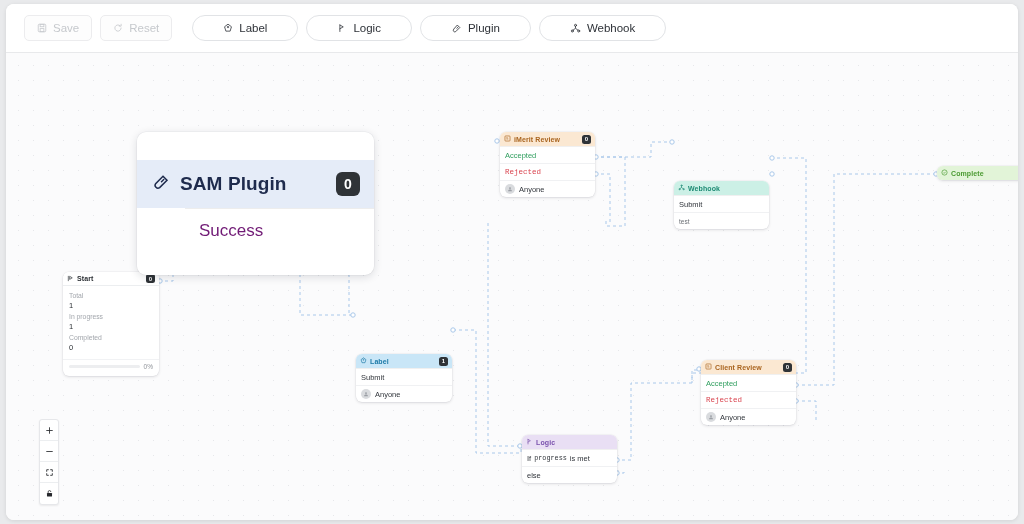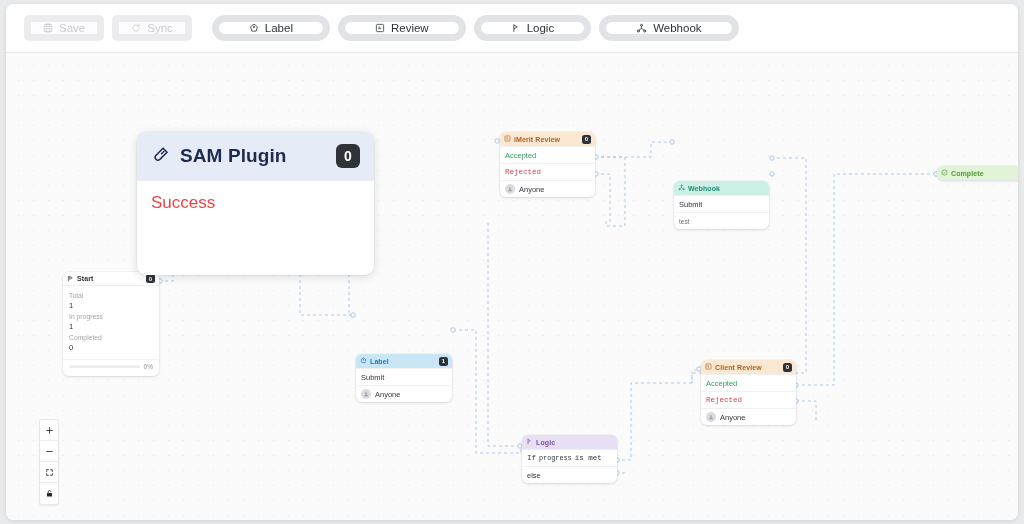"Save" .tbtn { border: 7px solid #84cc16 -> 1px solid #84cc16 }
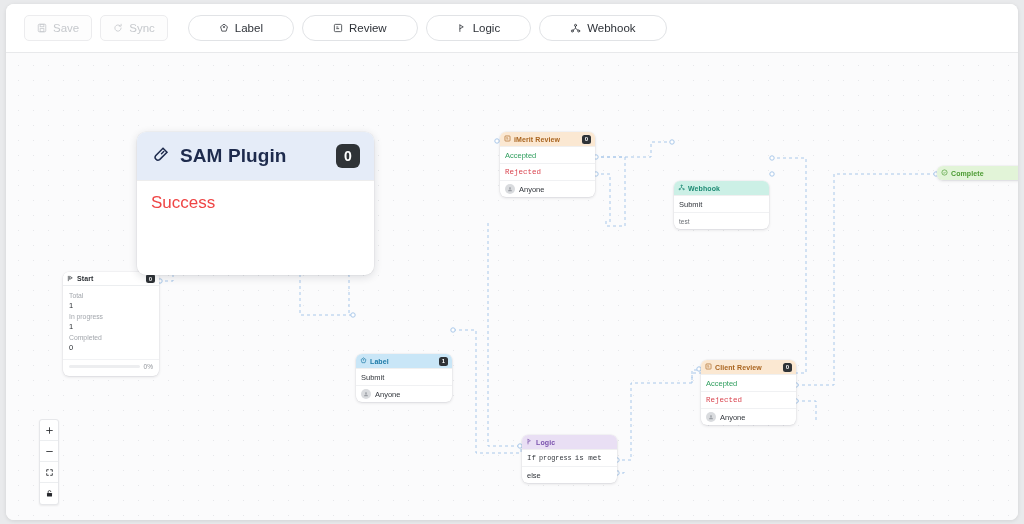"Sync" span { text: Sync -> Reset }
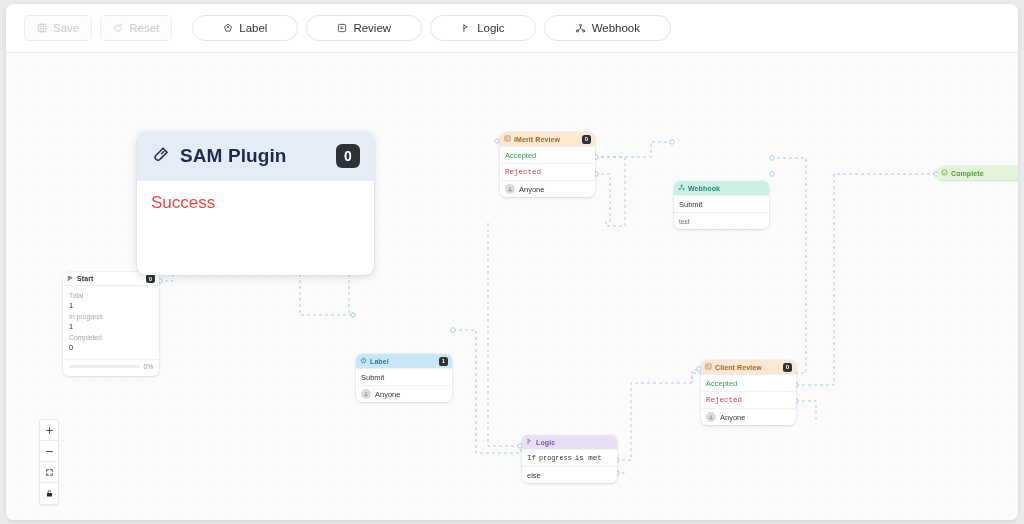"Review" div.tbtn { html: <div> <span> <svg> <rect></rect> <path></path> </svg> </span> <span>Review</span> </div> -> none }
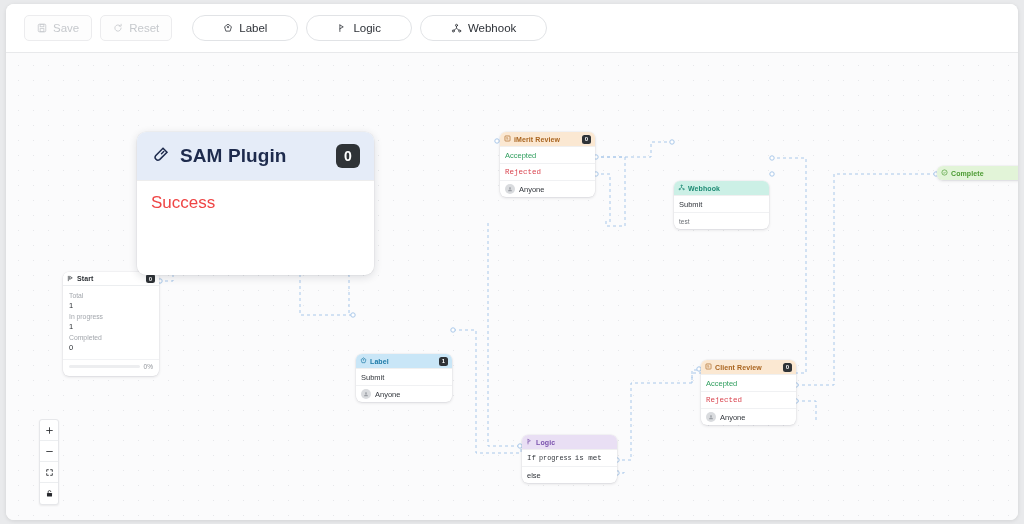"Plugin" div.tbtn { html: none -> <div> <span> <svg> <path></path> <path></path> </svg> </span> <span>Plugin</span> </div> }
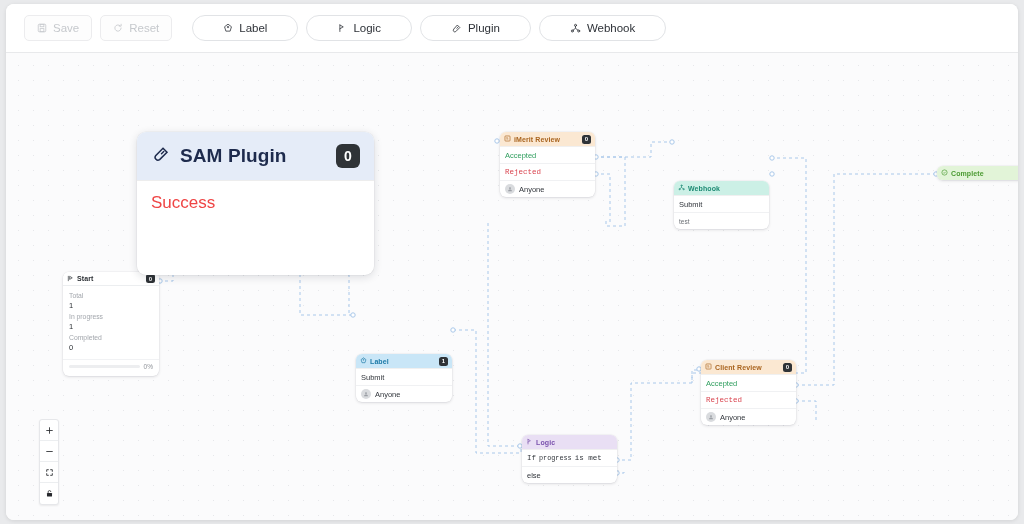"SAM Plugin" #node-sam .nhead { margin-top: none -> 28px }
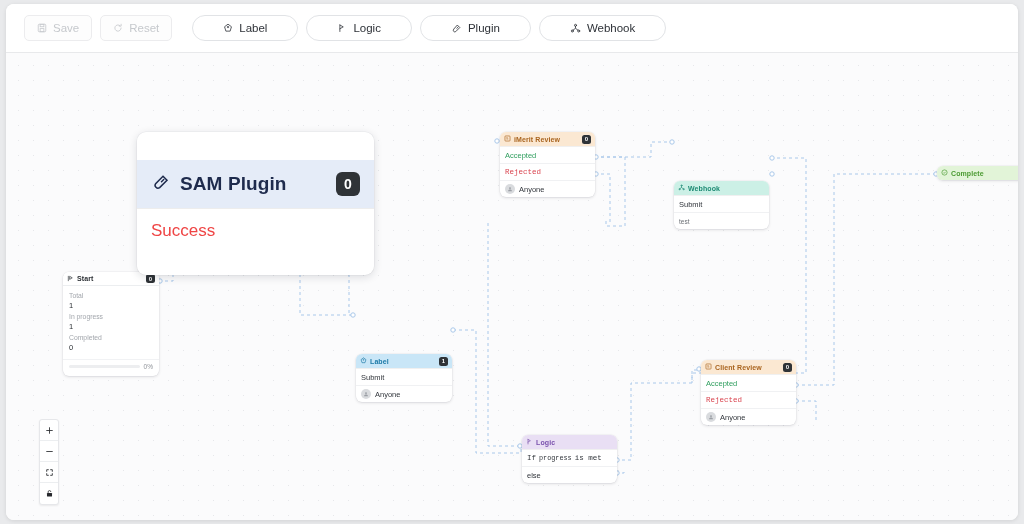"Success" #node-sam .nrow { color: #ef4444 -> #701a75; margin-left: none -> 48px }
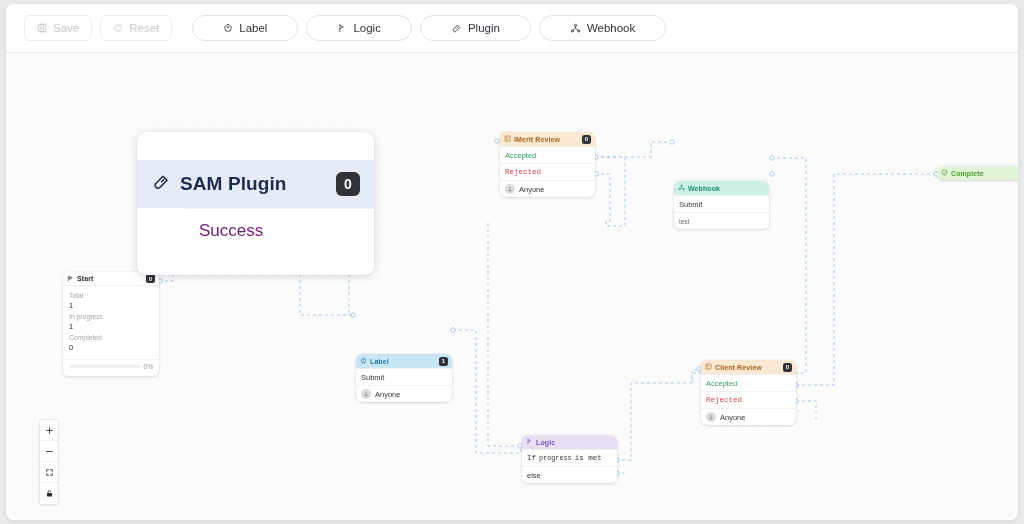"If" .nrow.mono .kw { font-family: Liberation Mono, monospace -> Liberation Sans, sans-serif }
